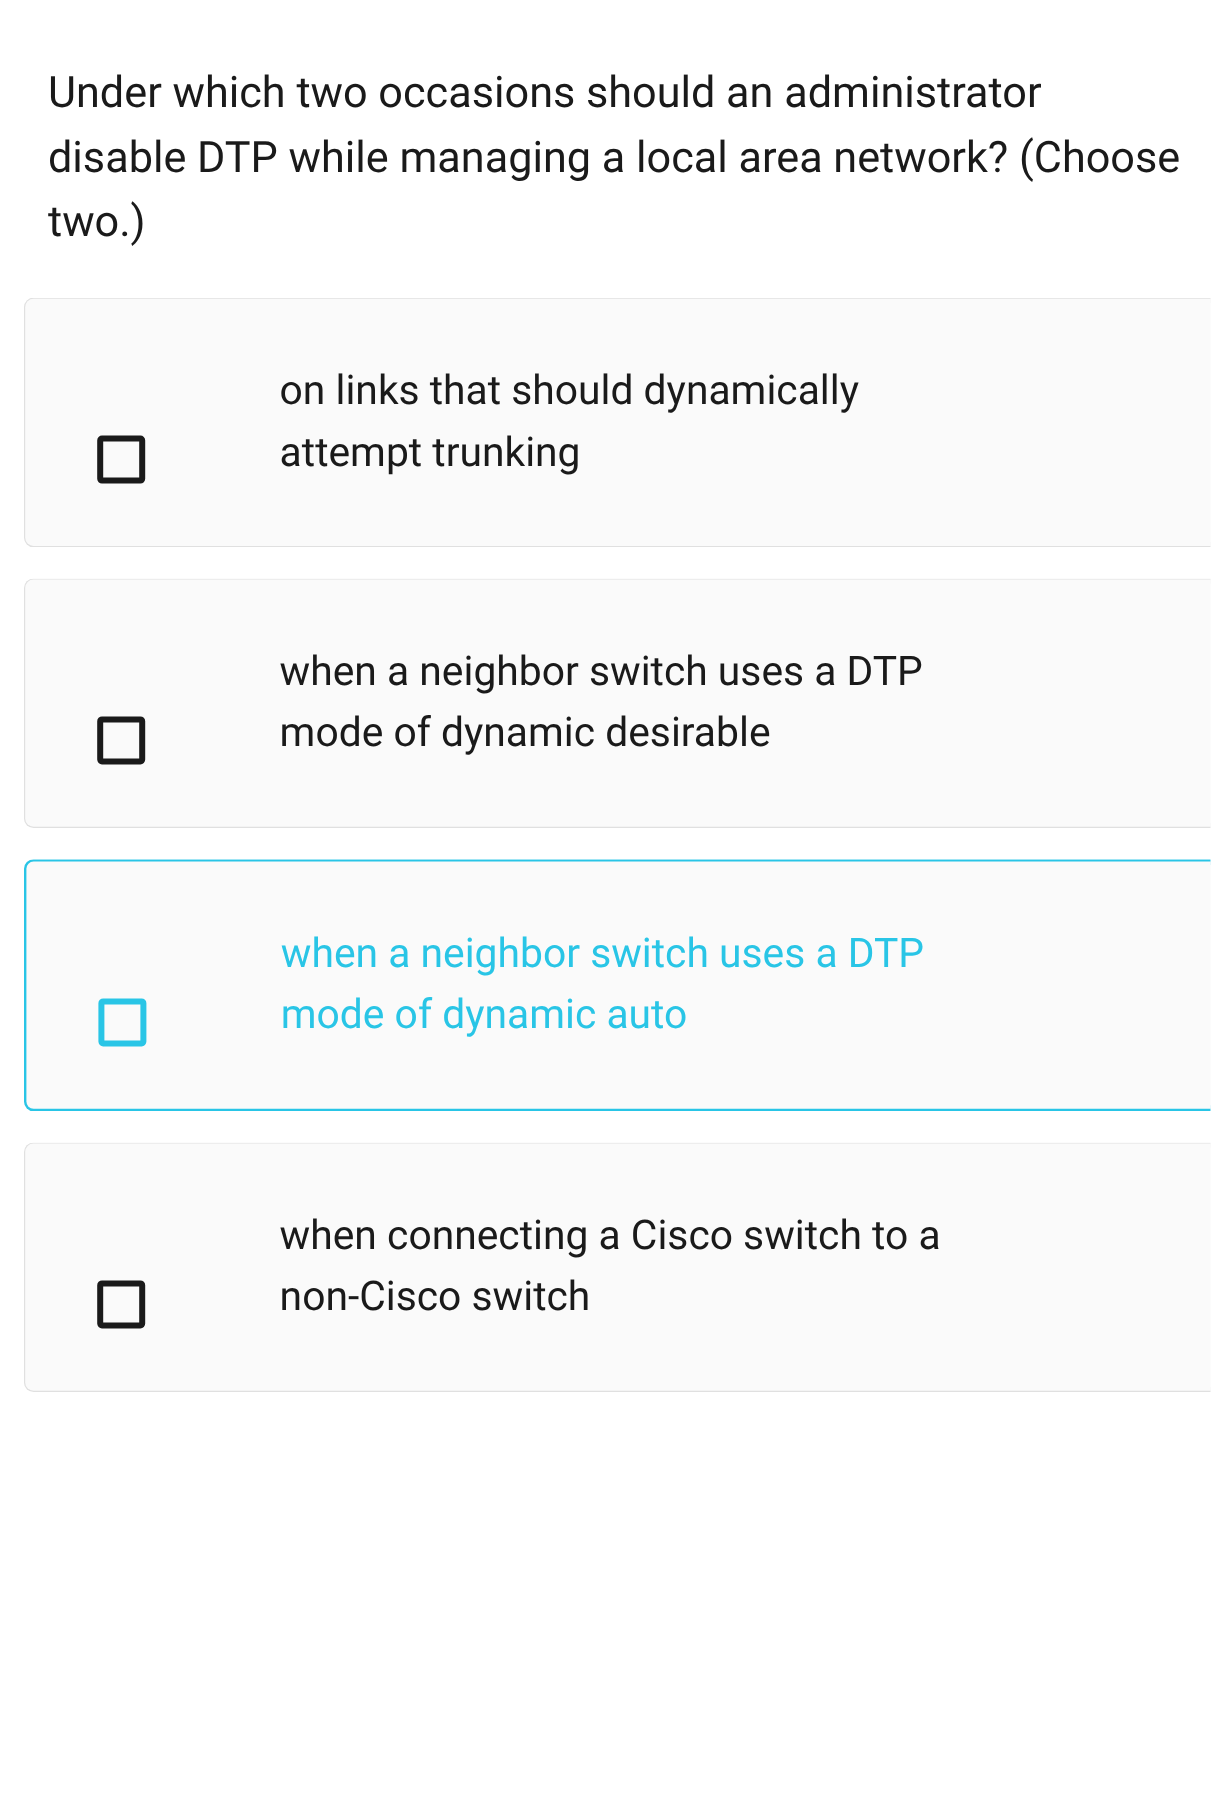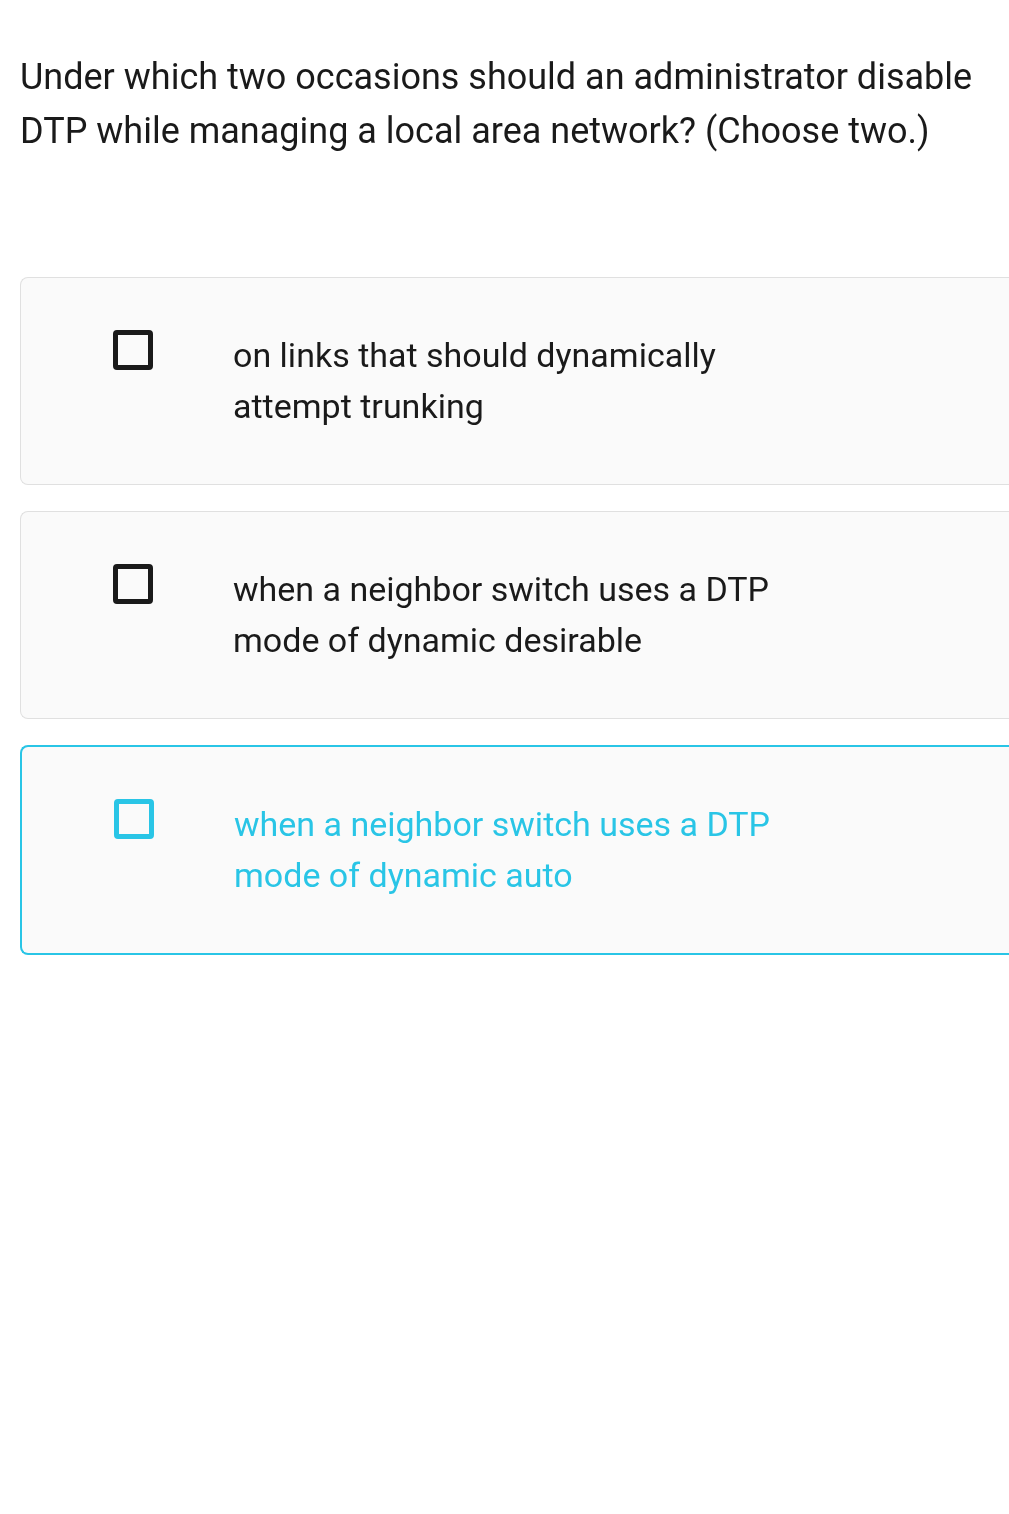"Under which two occasions should" .question-text { margin-bottom: 119px -> 36px; padding: 50px 20px 0 20px -> 50px 20px 0 40px }
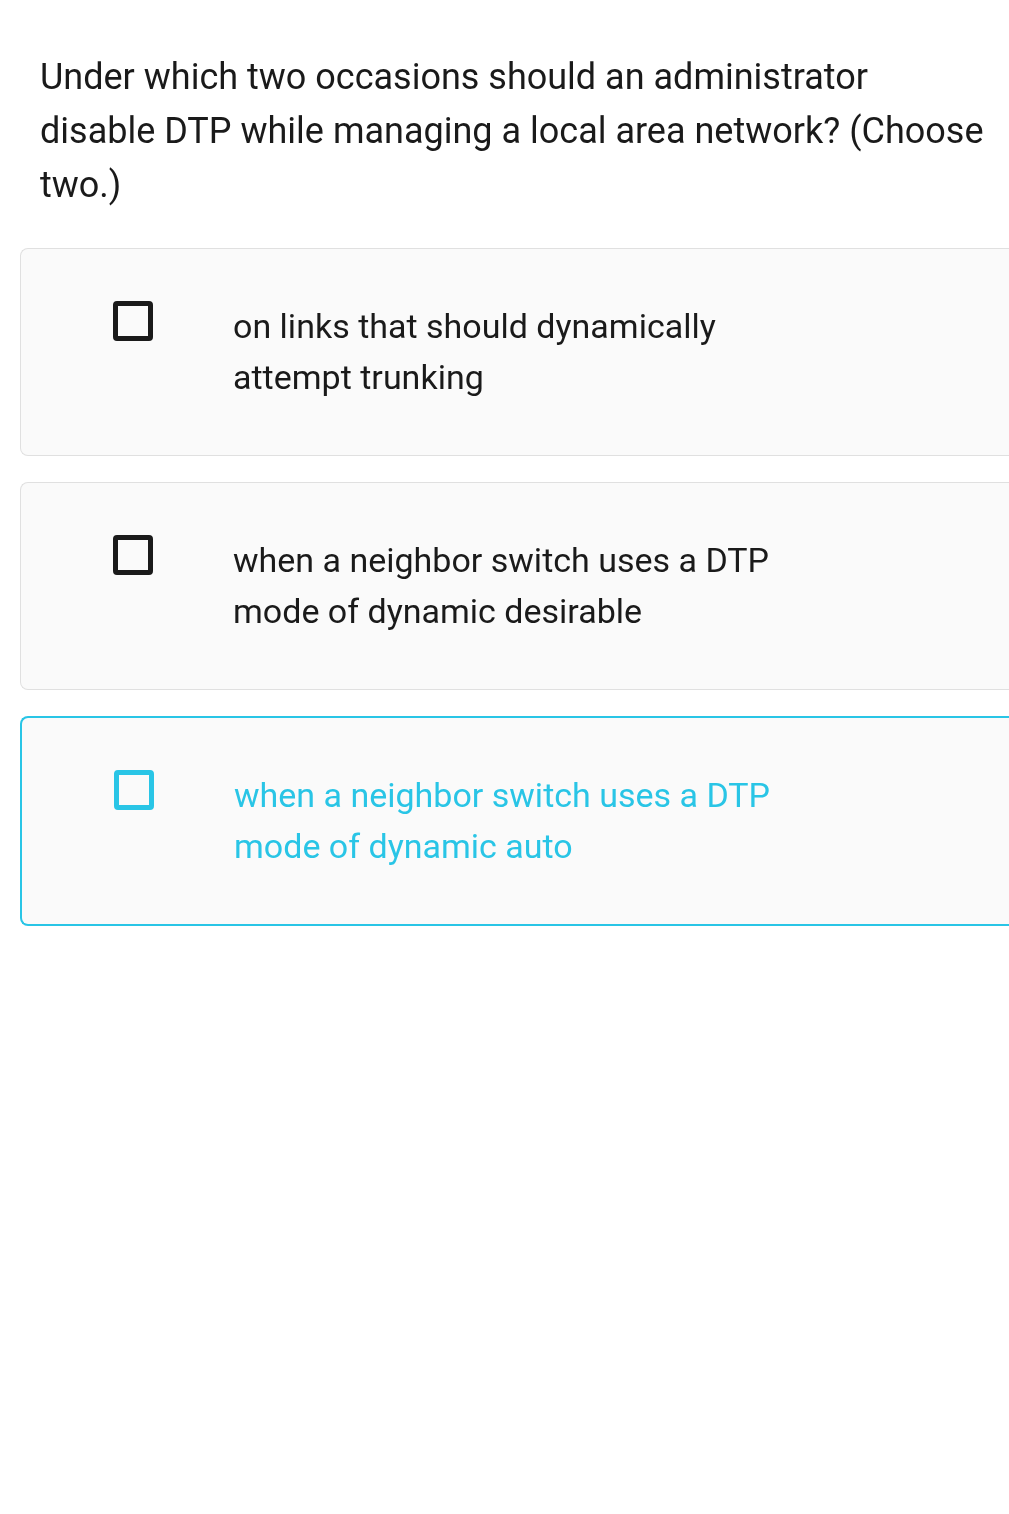"on links that should dynamically" .option { align-items: flex-start -> flex-end; gap: none -> 32px; padding: 52px 30px 52px 92px -> 52px 30px 52px 60px }
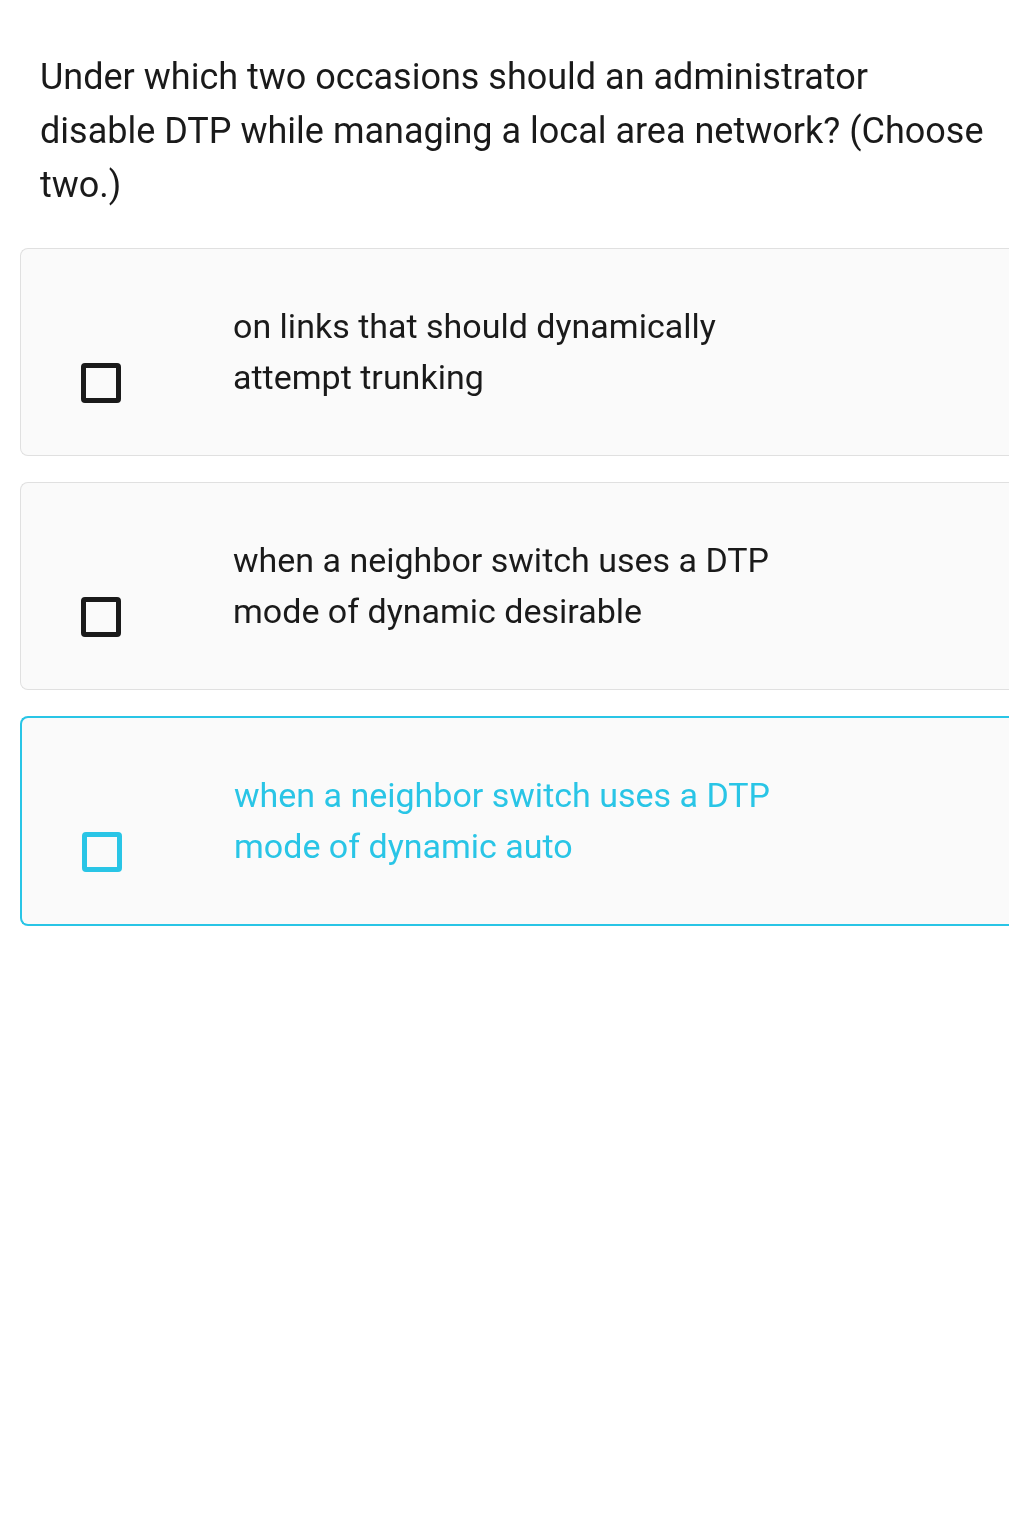"when connecting a Cisco switch" div.option { html: none -> <div> <span> <span></span> </span> <span>when connecting a Cisco switch to a non-Cisco switch</span> </div> }
